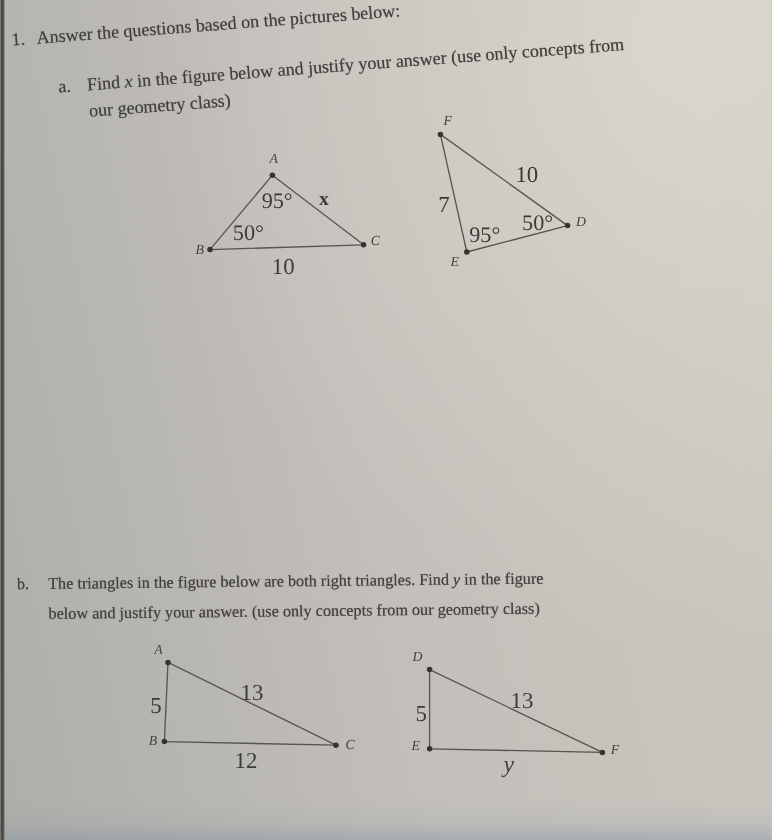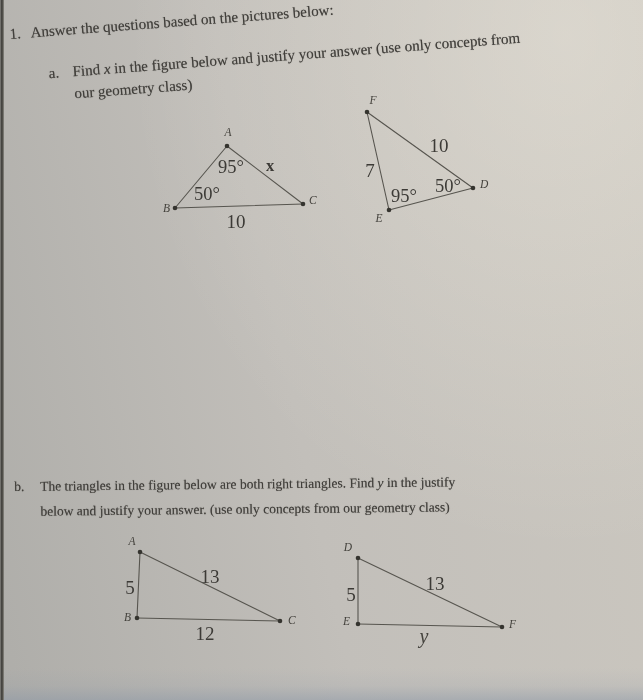"in the justify" span { text: justify -> figure }
